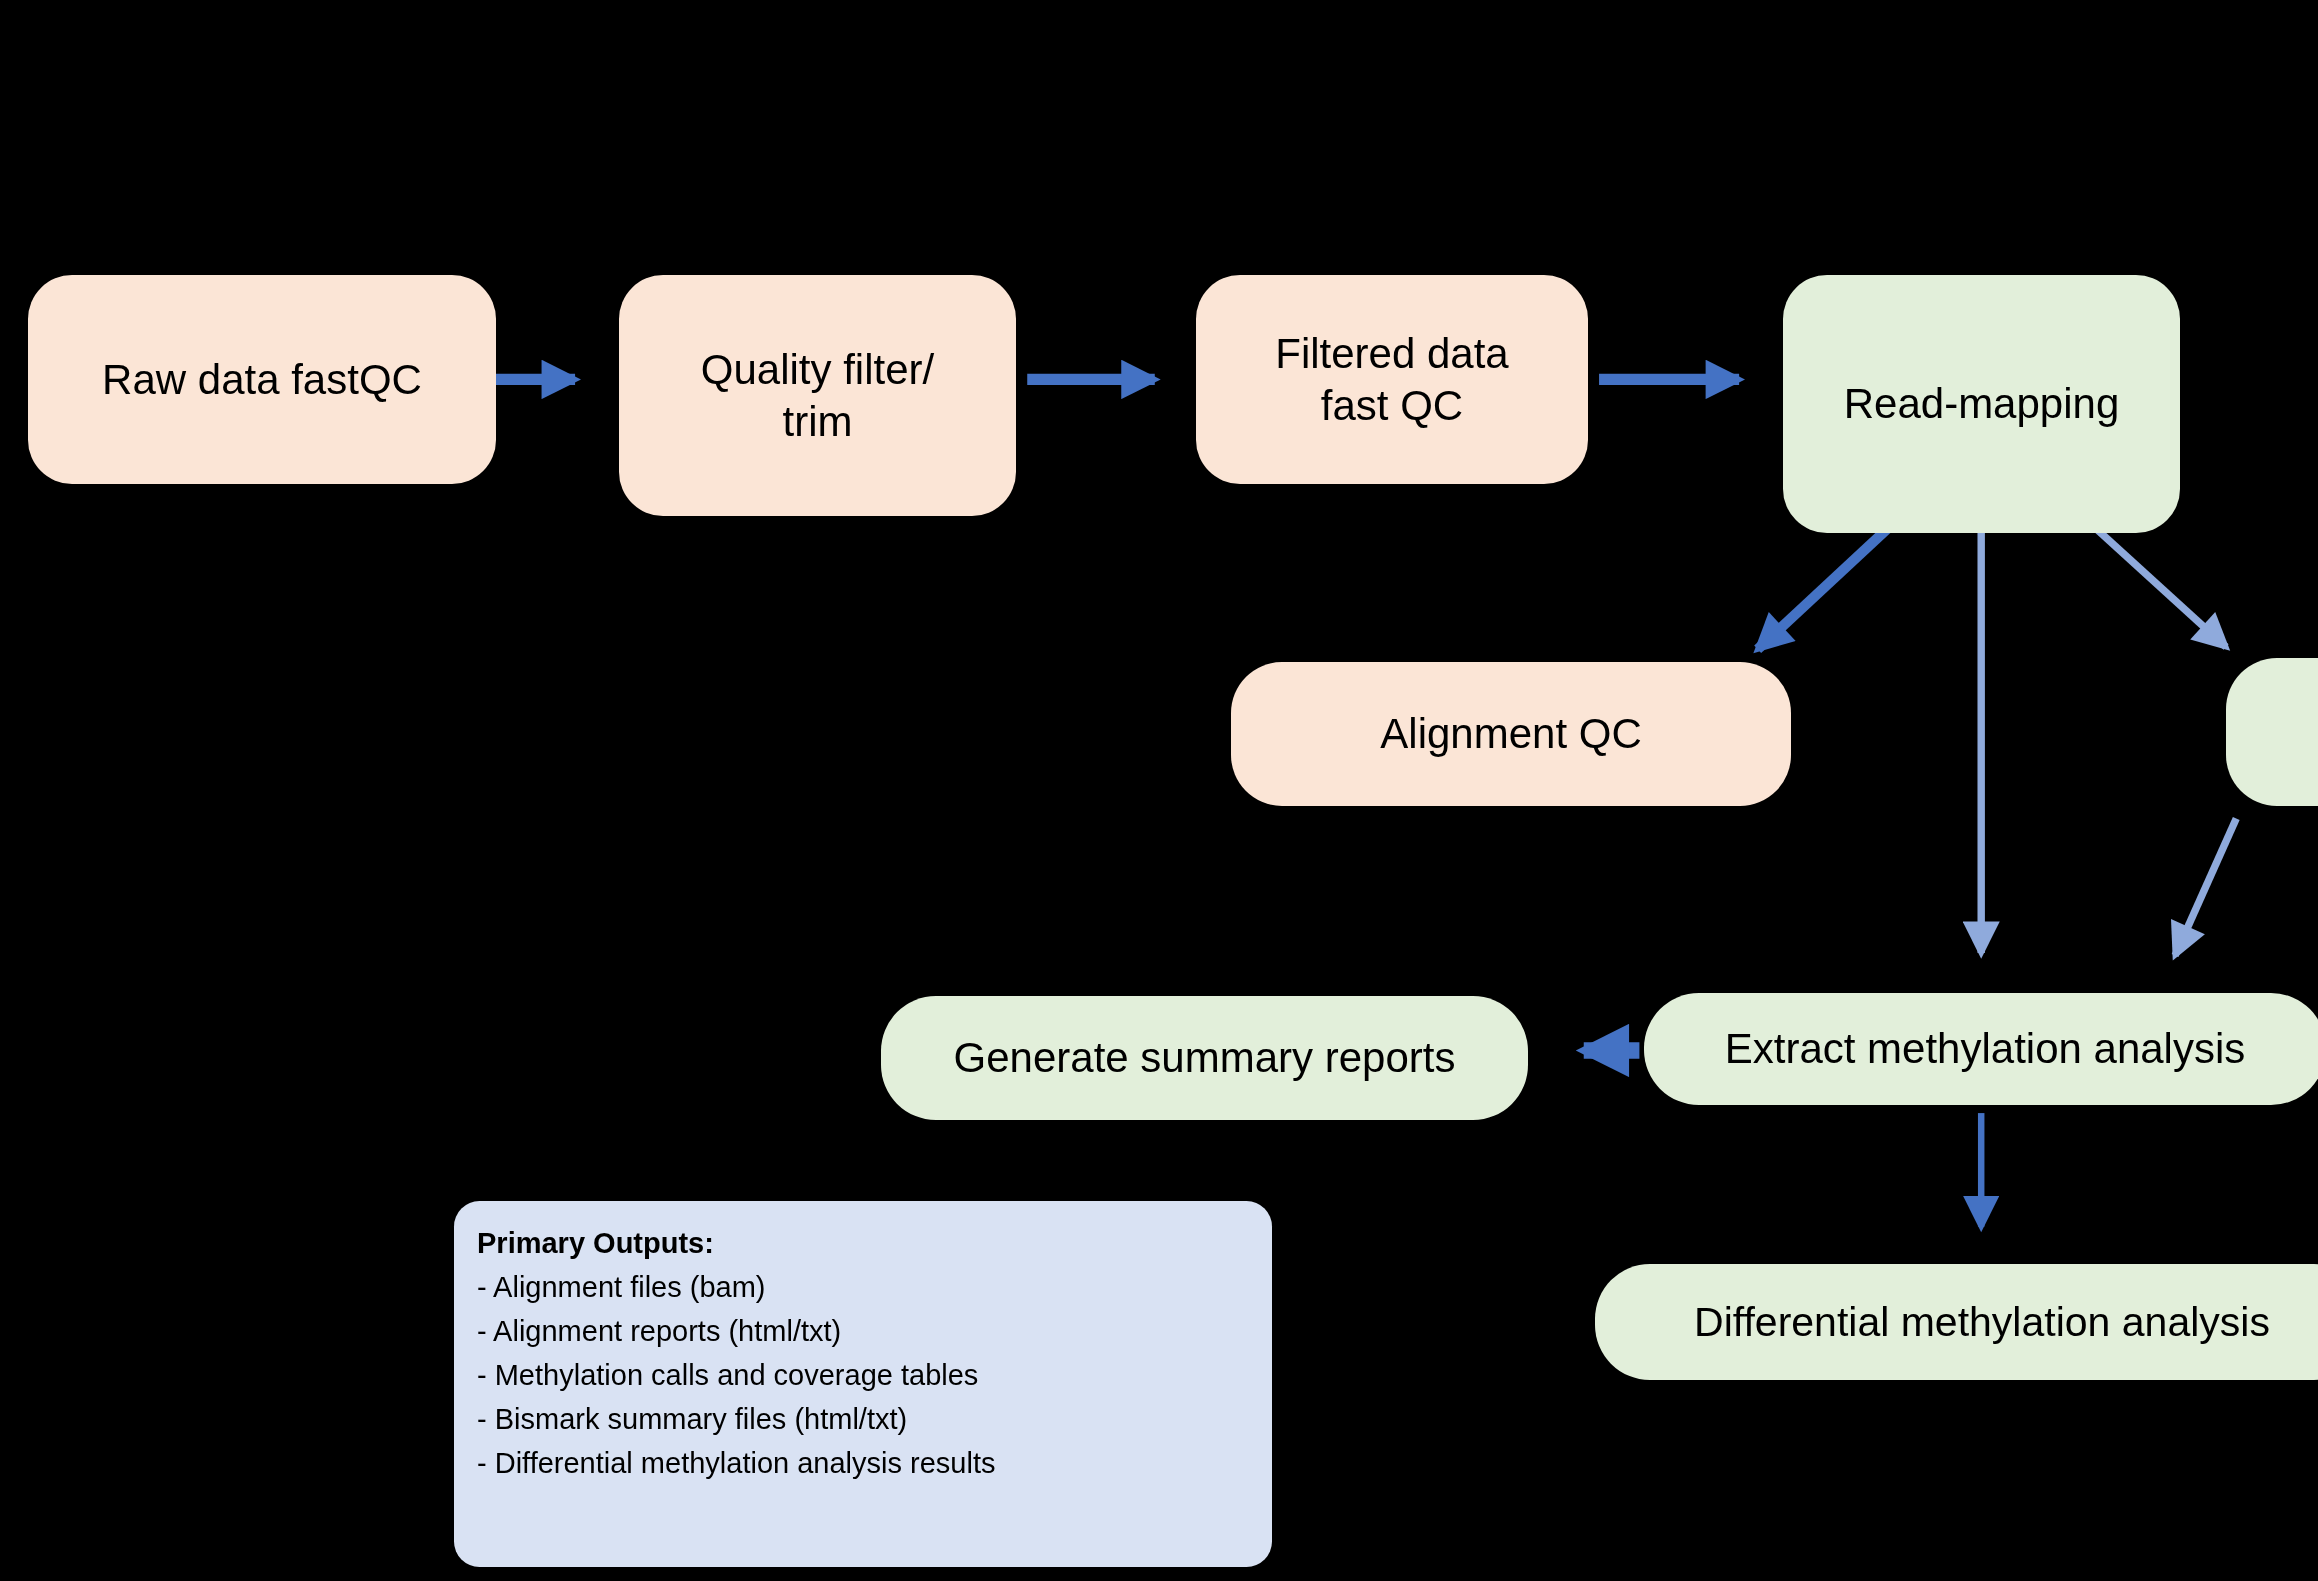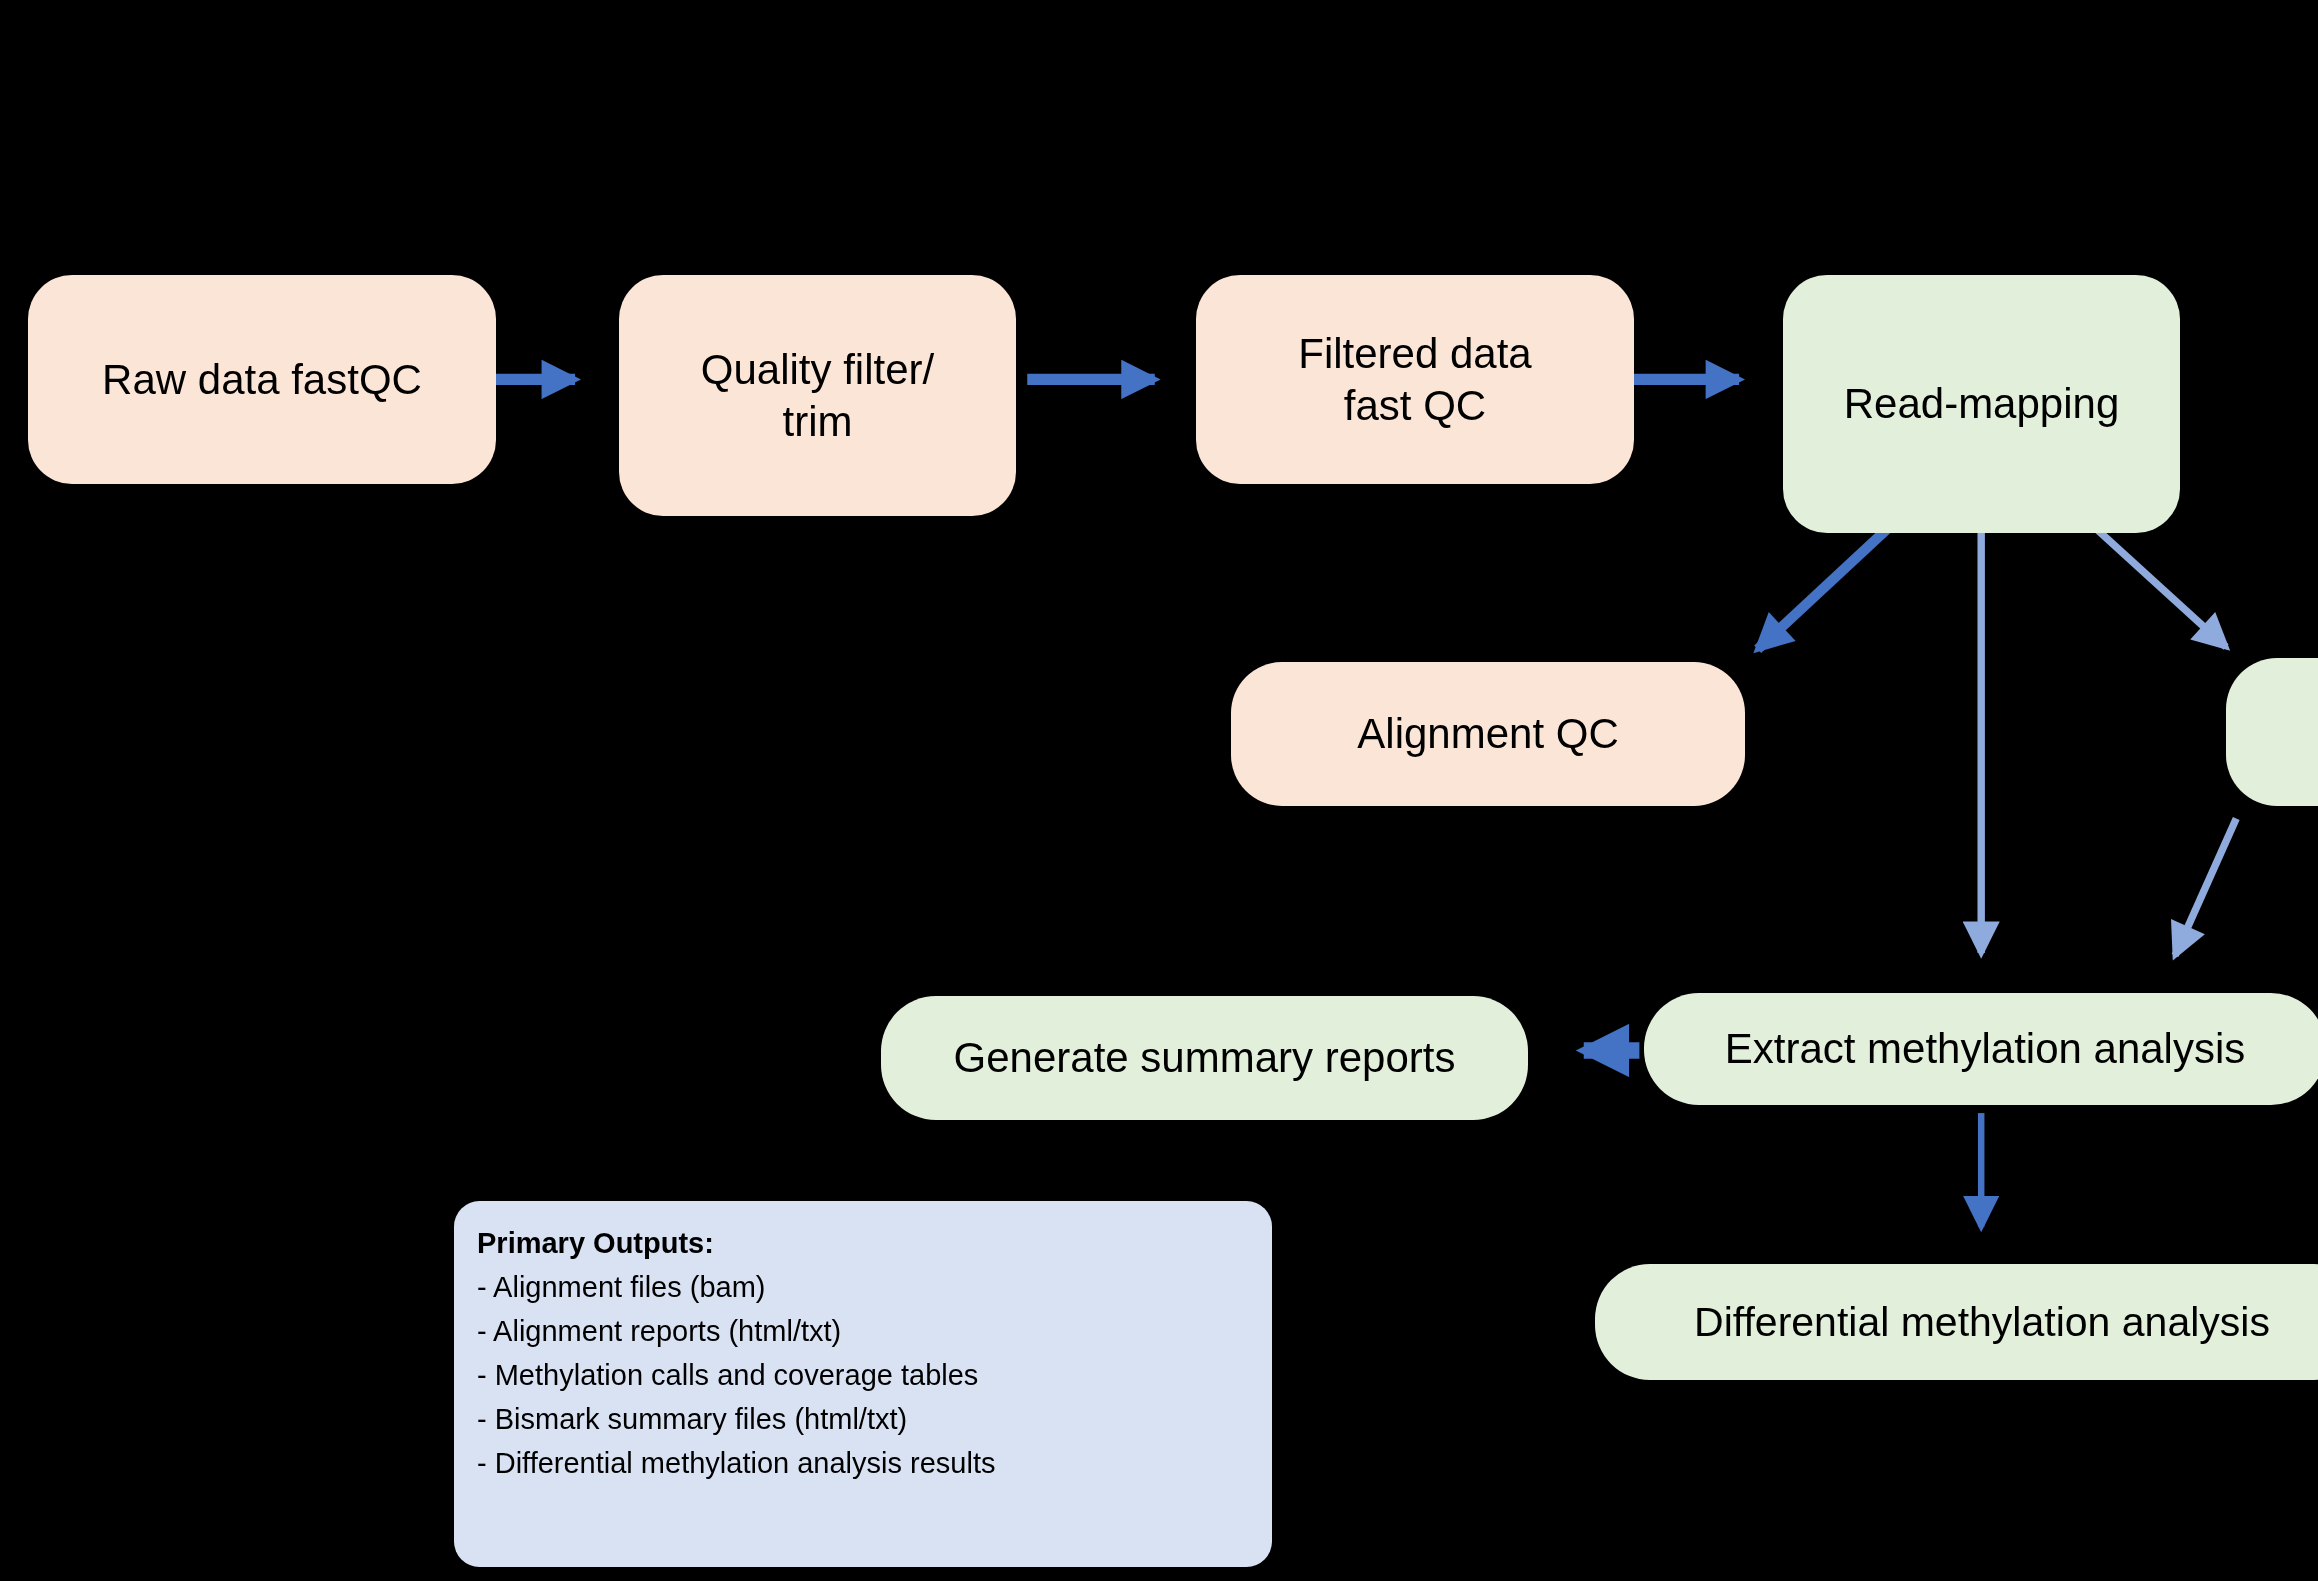"Filtered data" #node-filtered { width: 438px -> 392px }
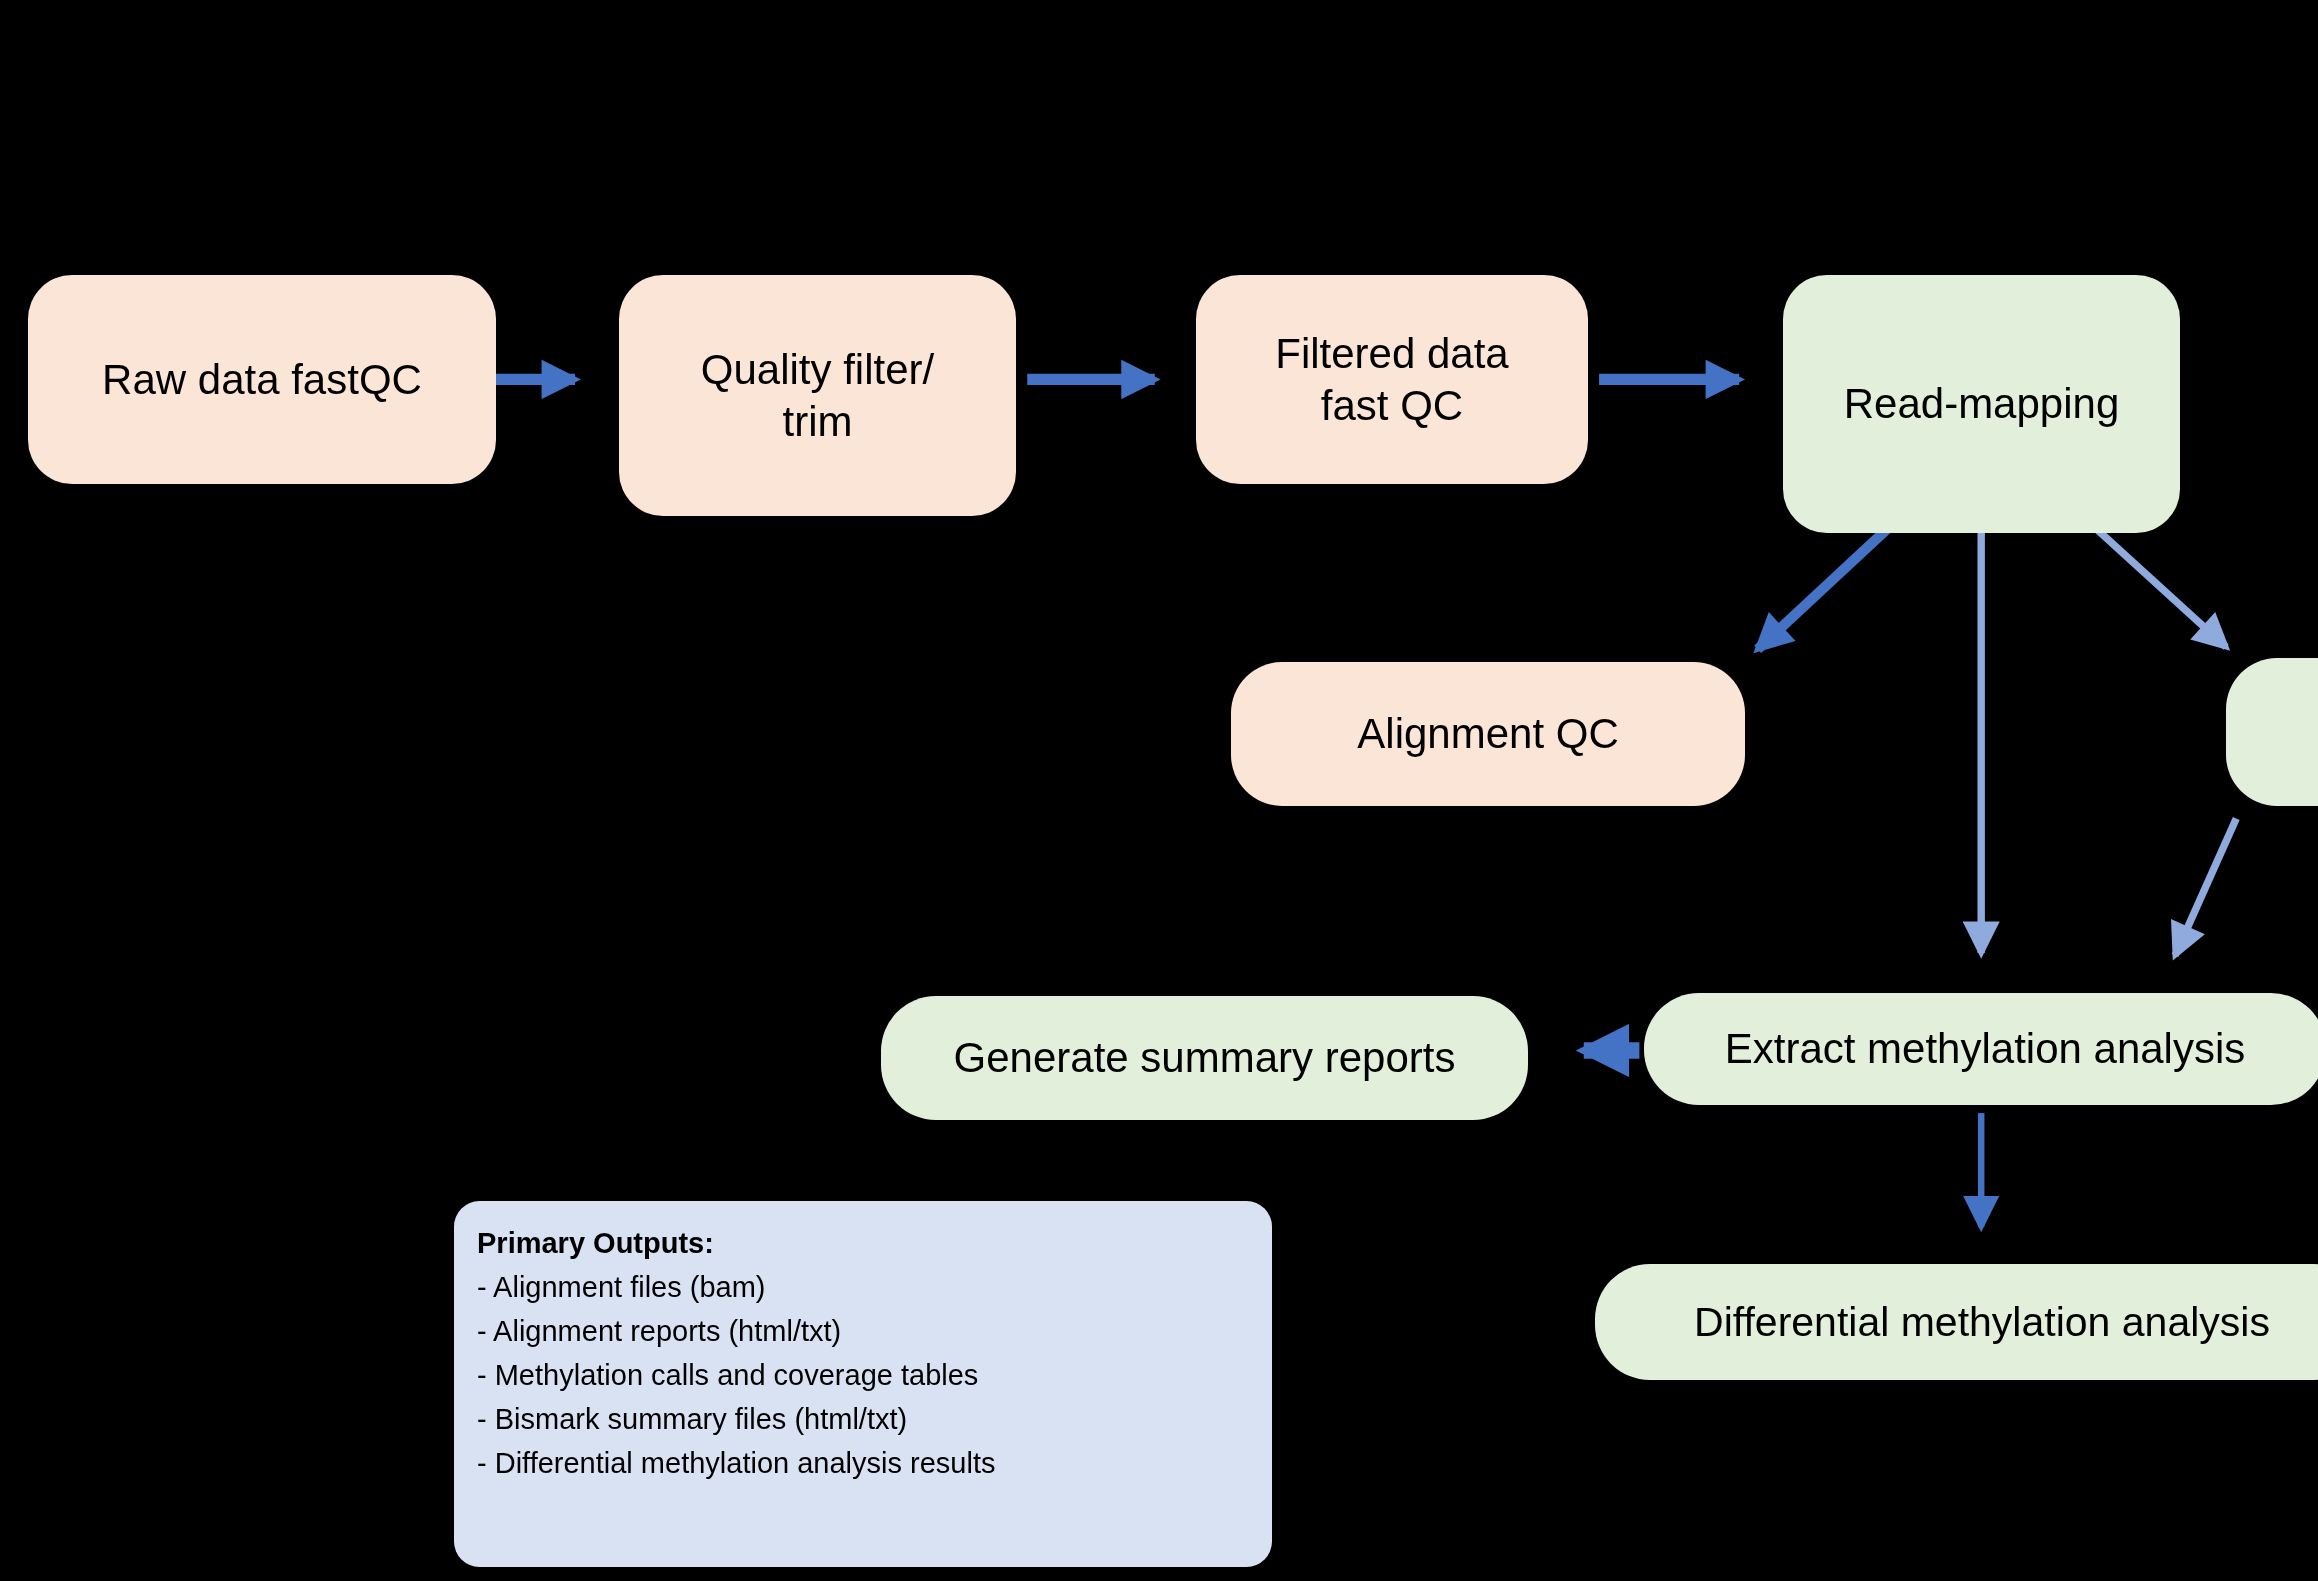"Alignment QC" #node-alignqc { width: 514px -> 560px }
